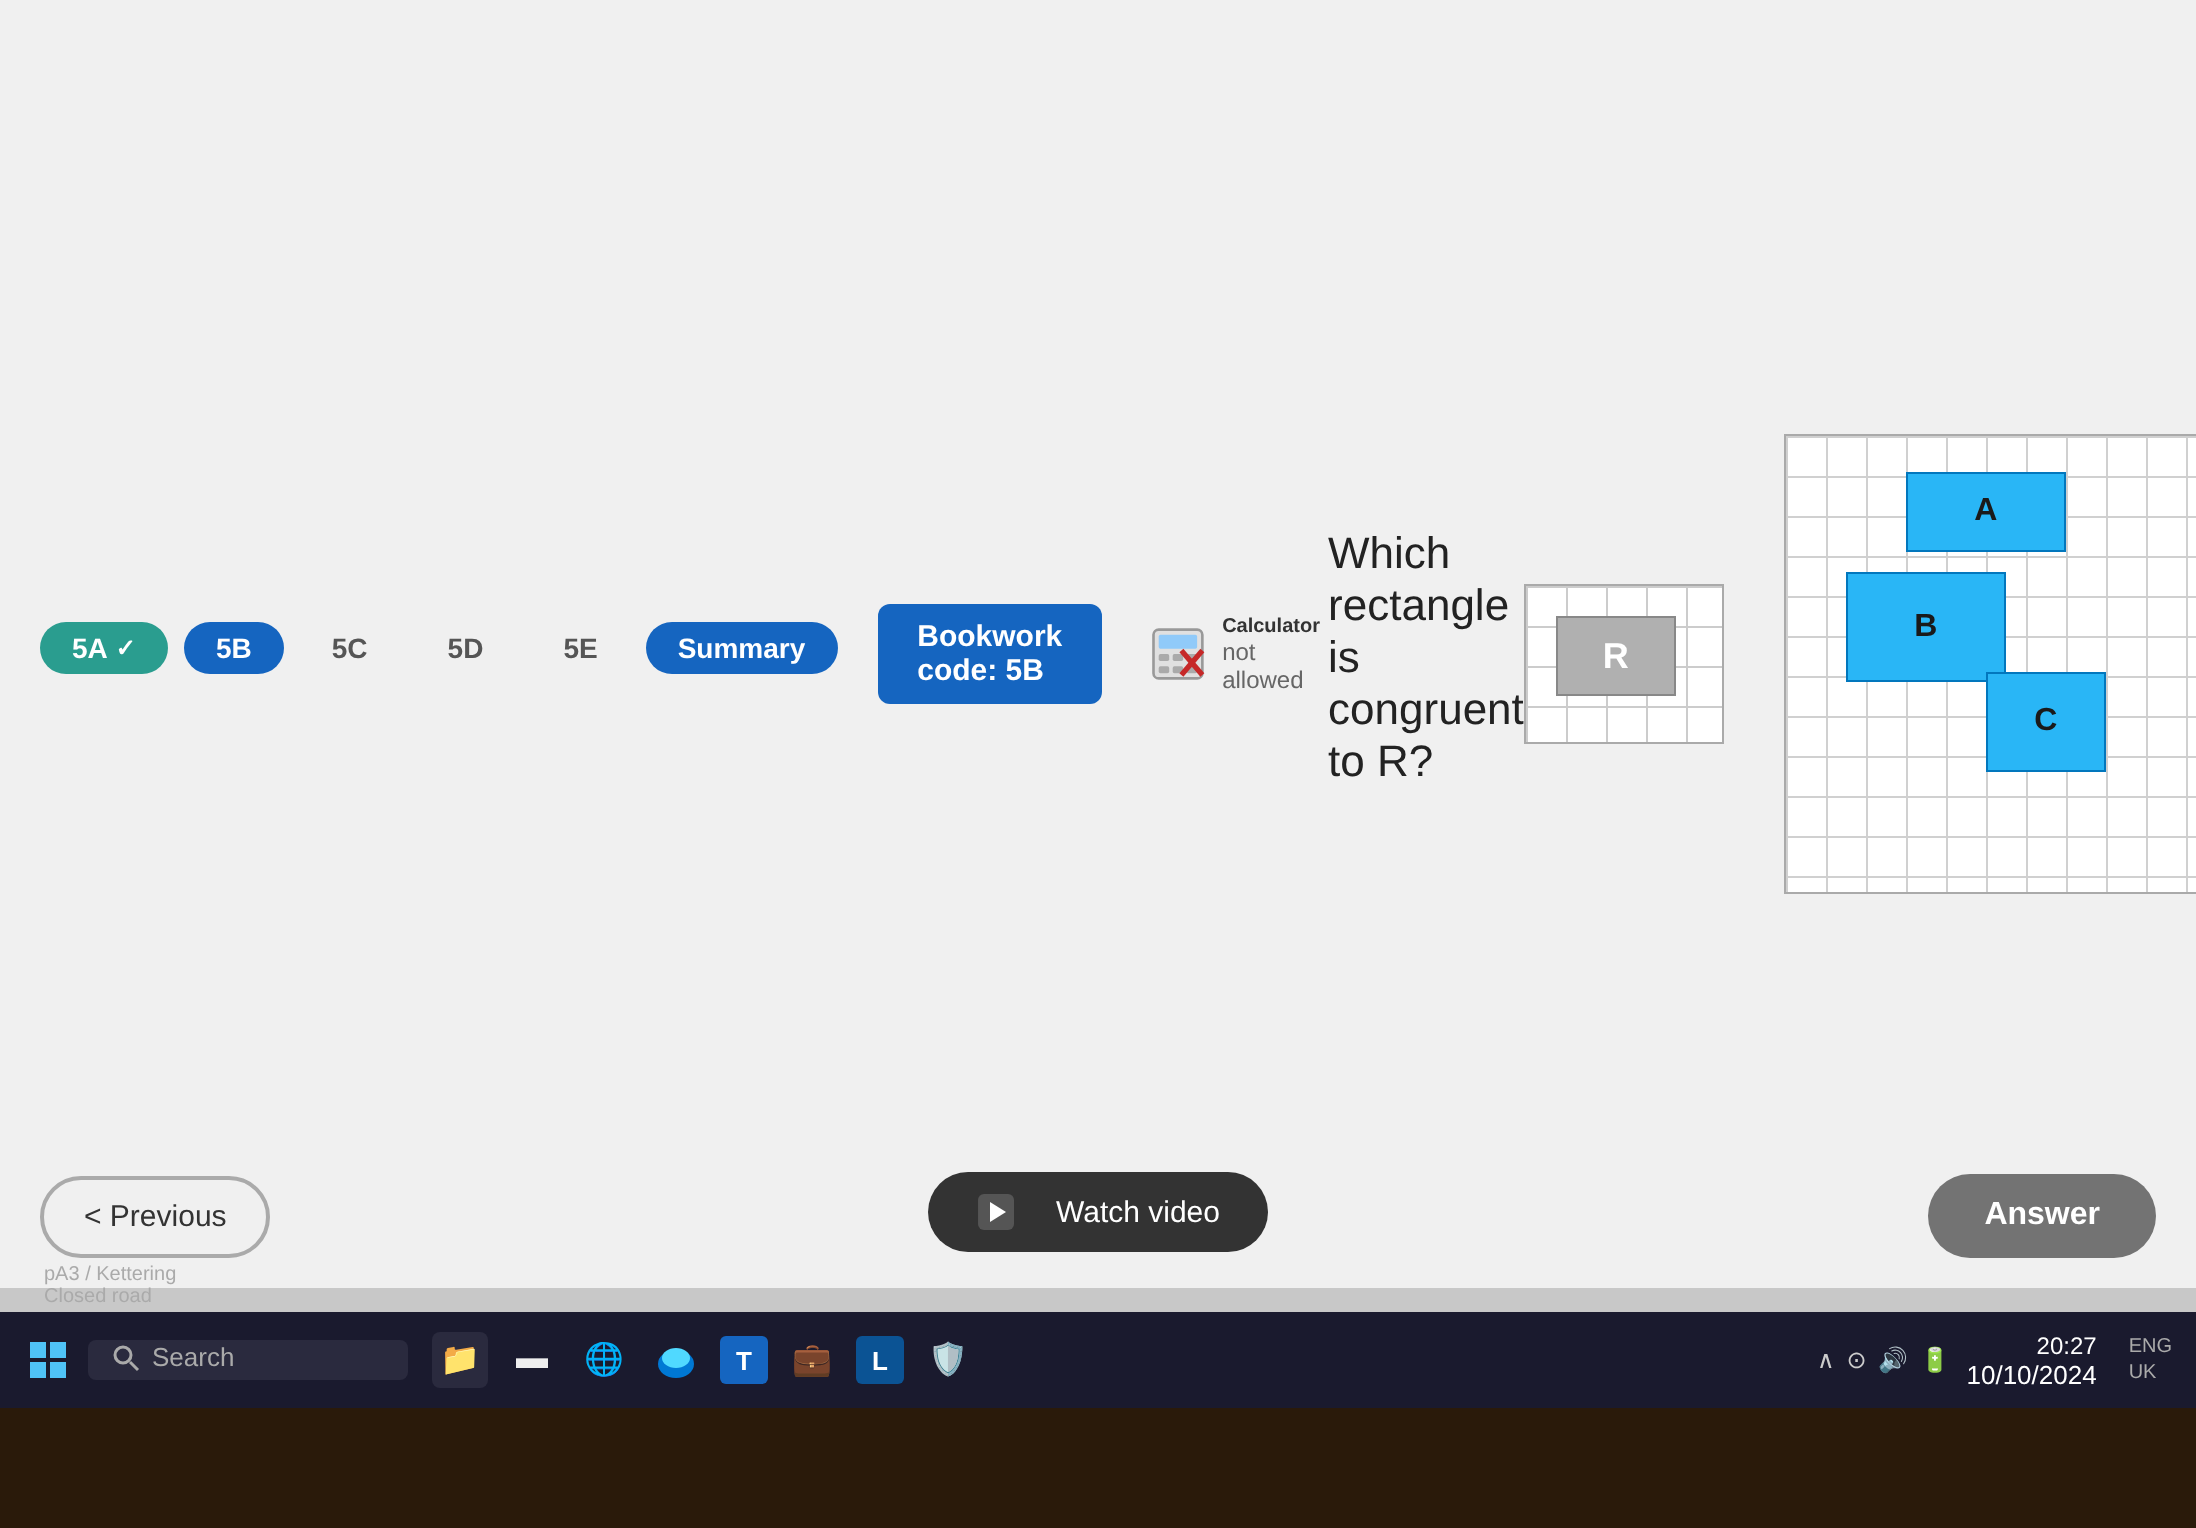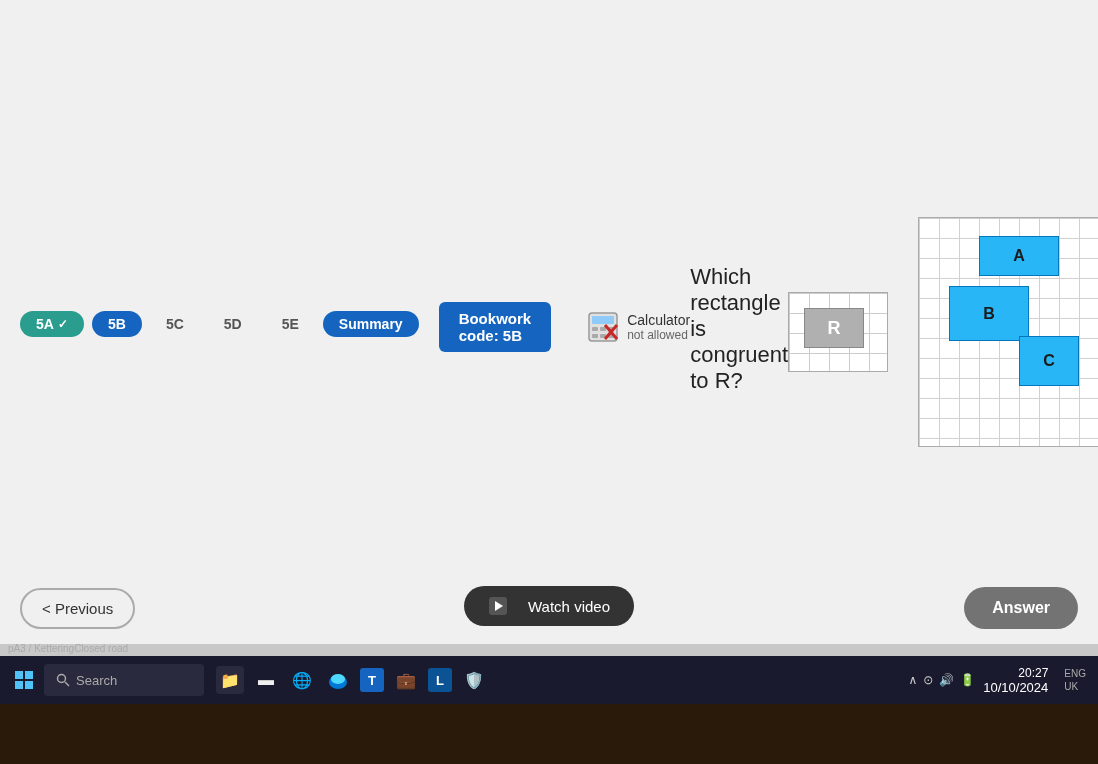"Bookwork code: 5B" .bookwork-section { gap: 36px -> 24px }
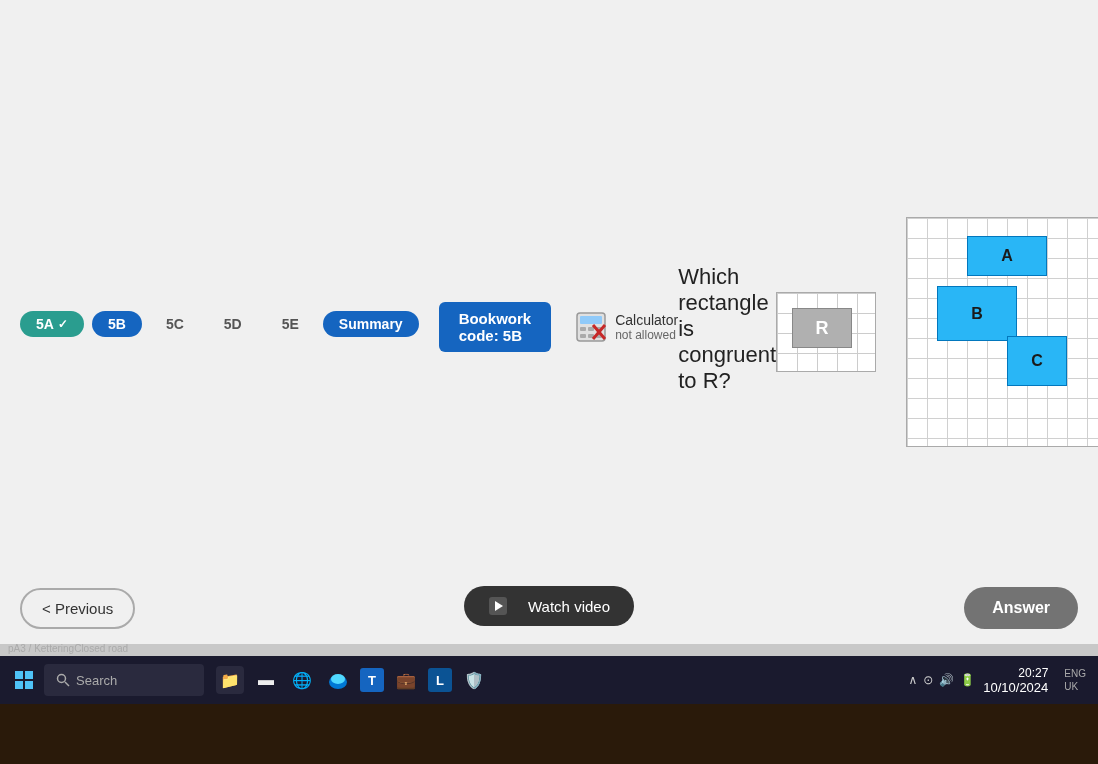"Calculator" div { font-size: 14px -> 10px; font-weight: normal -> bold }
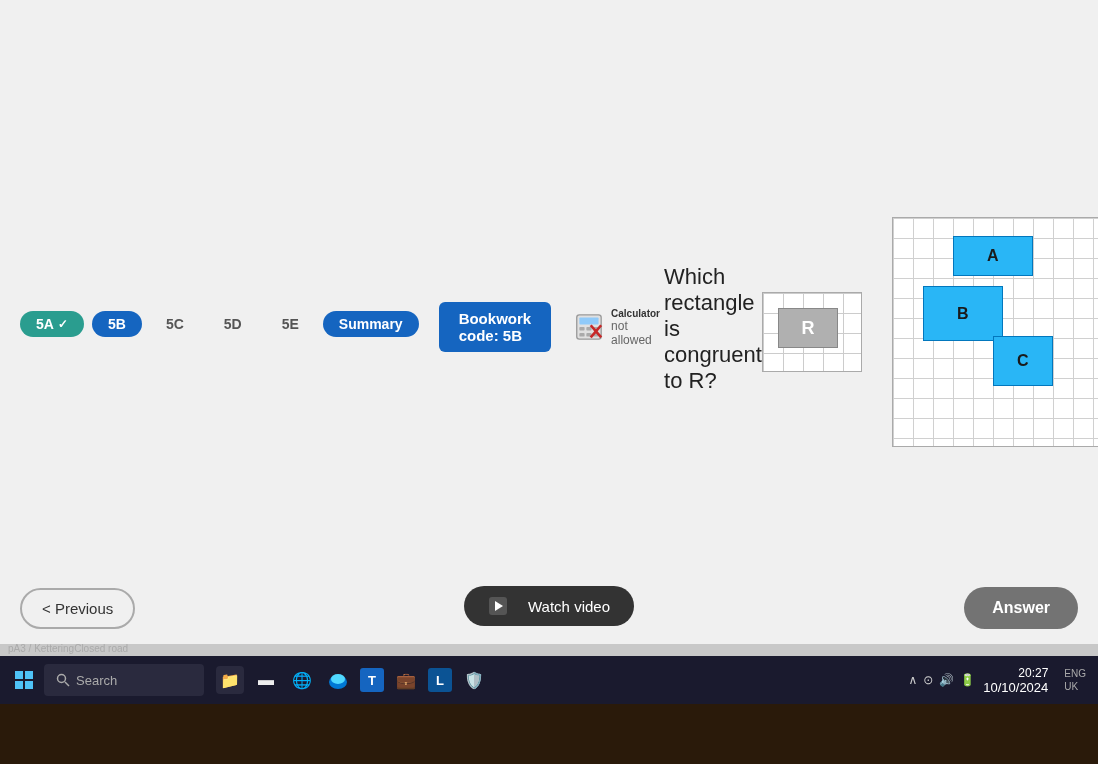"pA3 / Kettering" .user-info { flex-direction: none -> column; margin-left: 4px -> 18px }
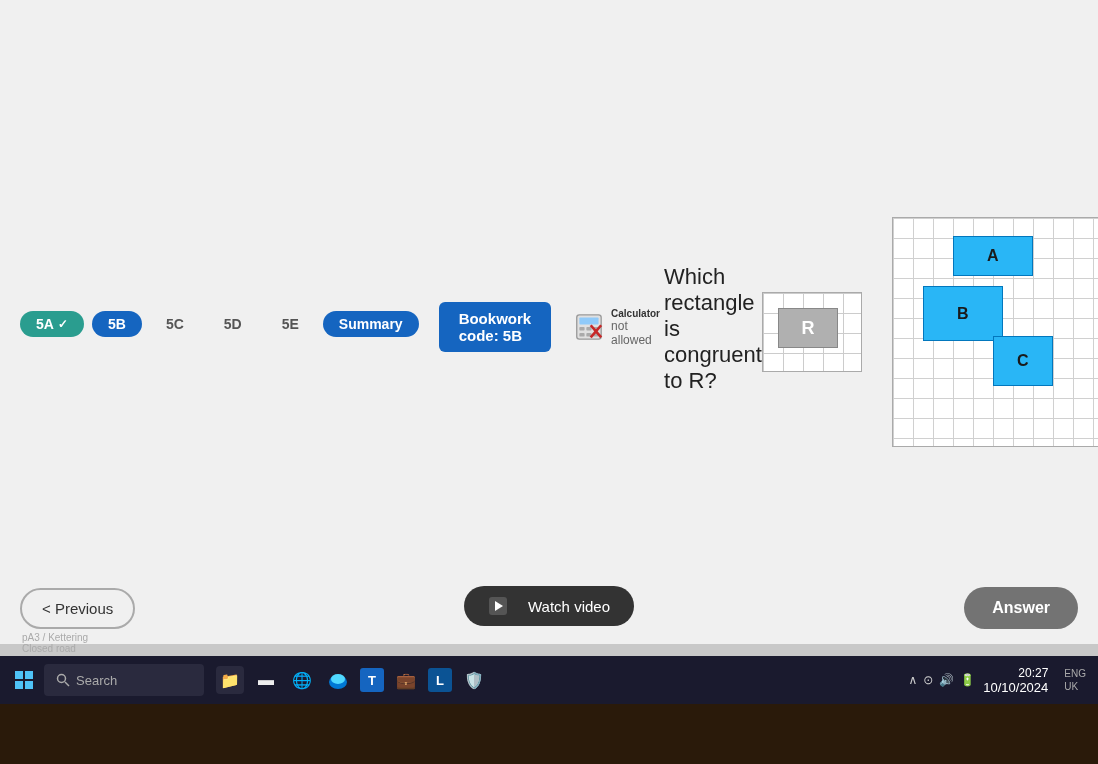"Search" .taskbar-search { align-items: center -> flex-end; height: 32px -> 20px }
